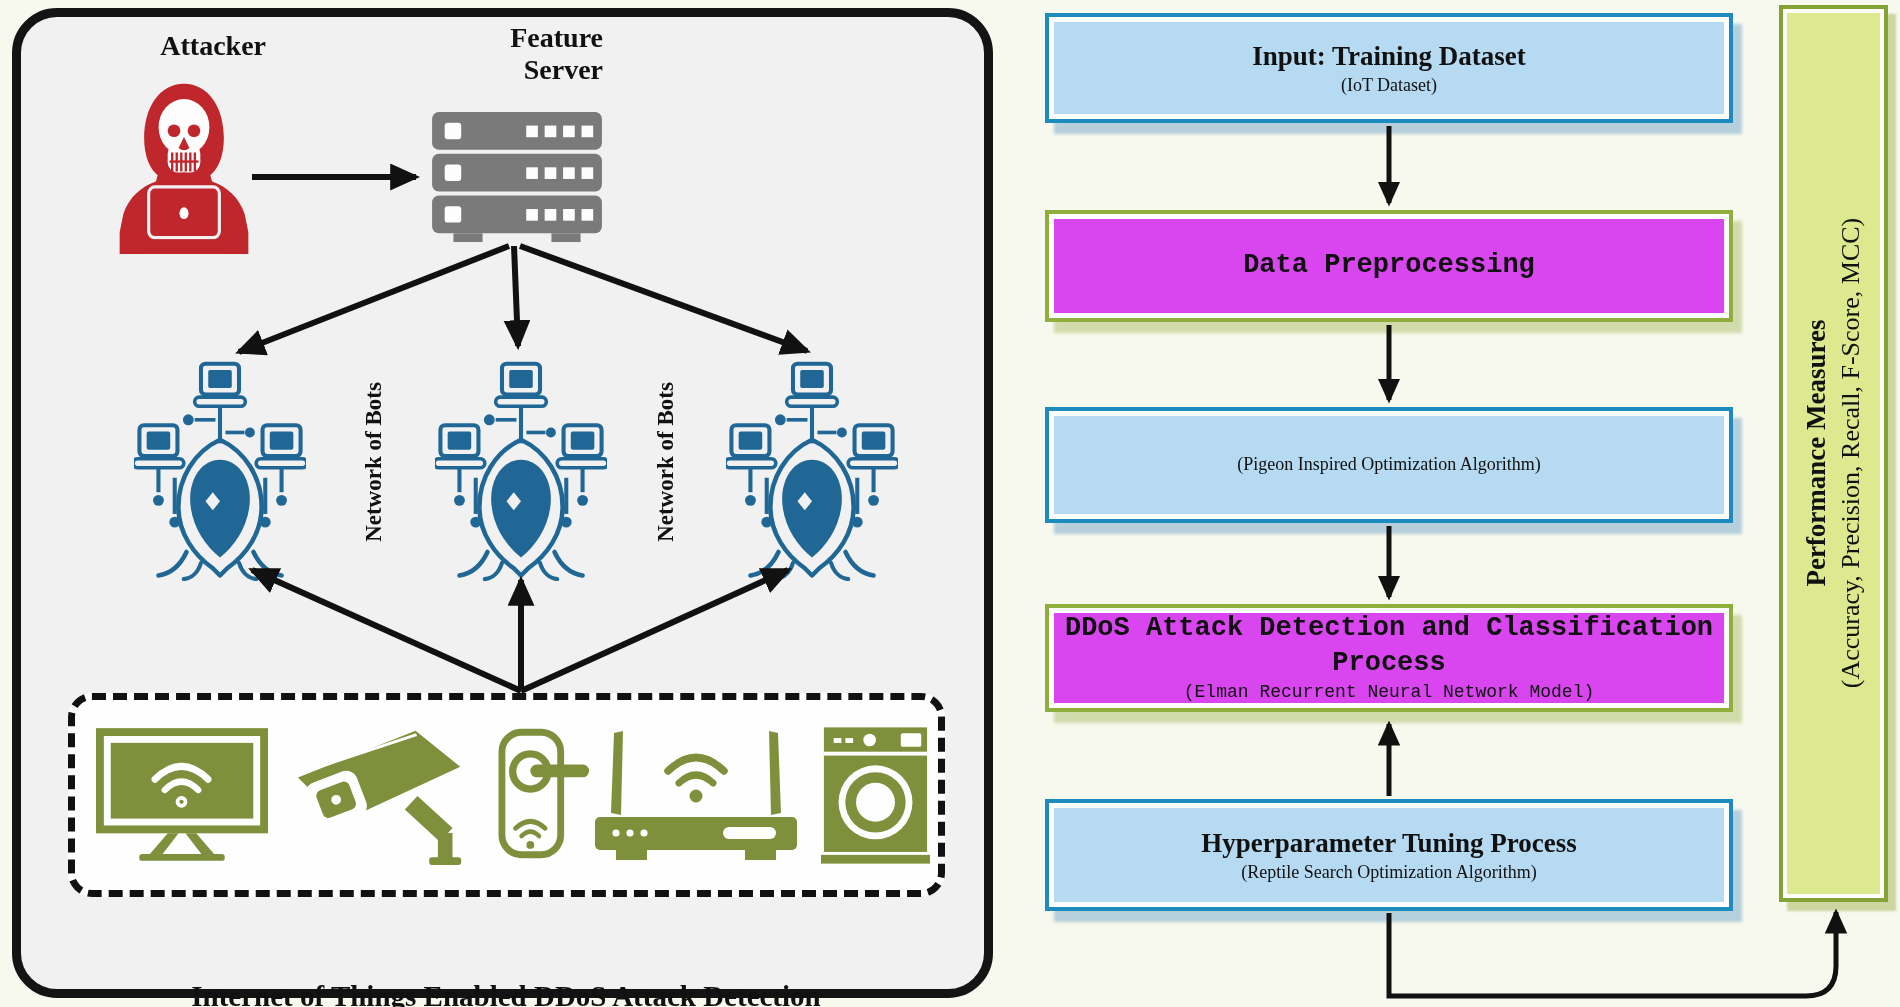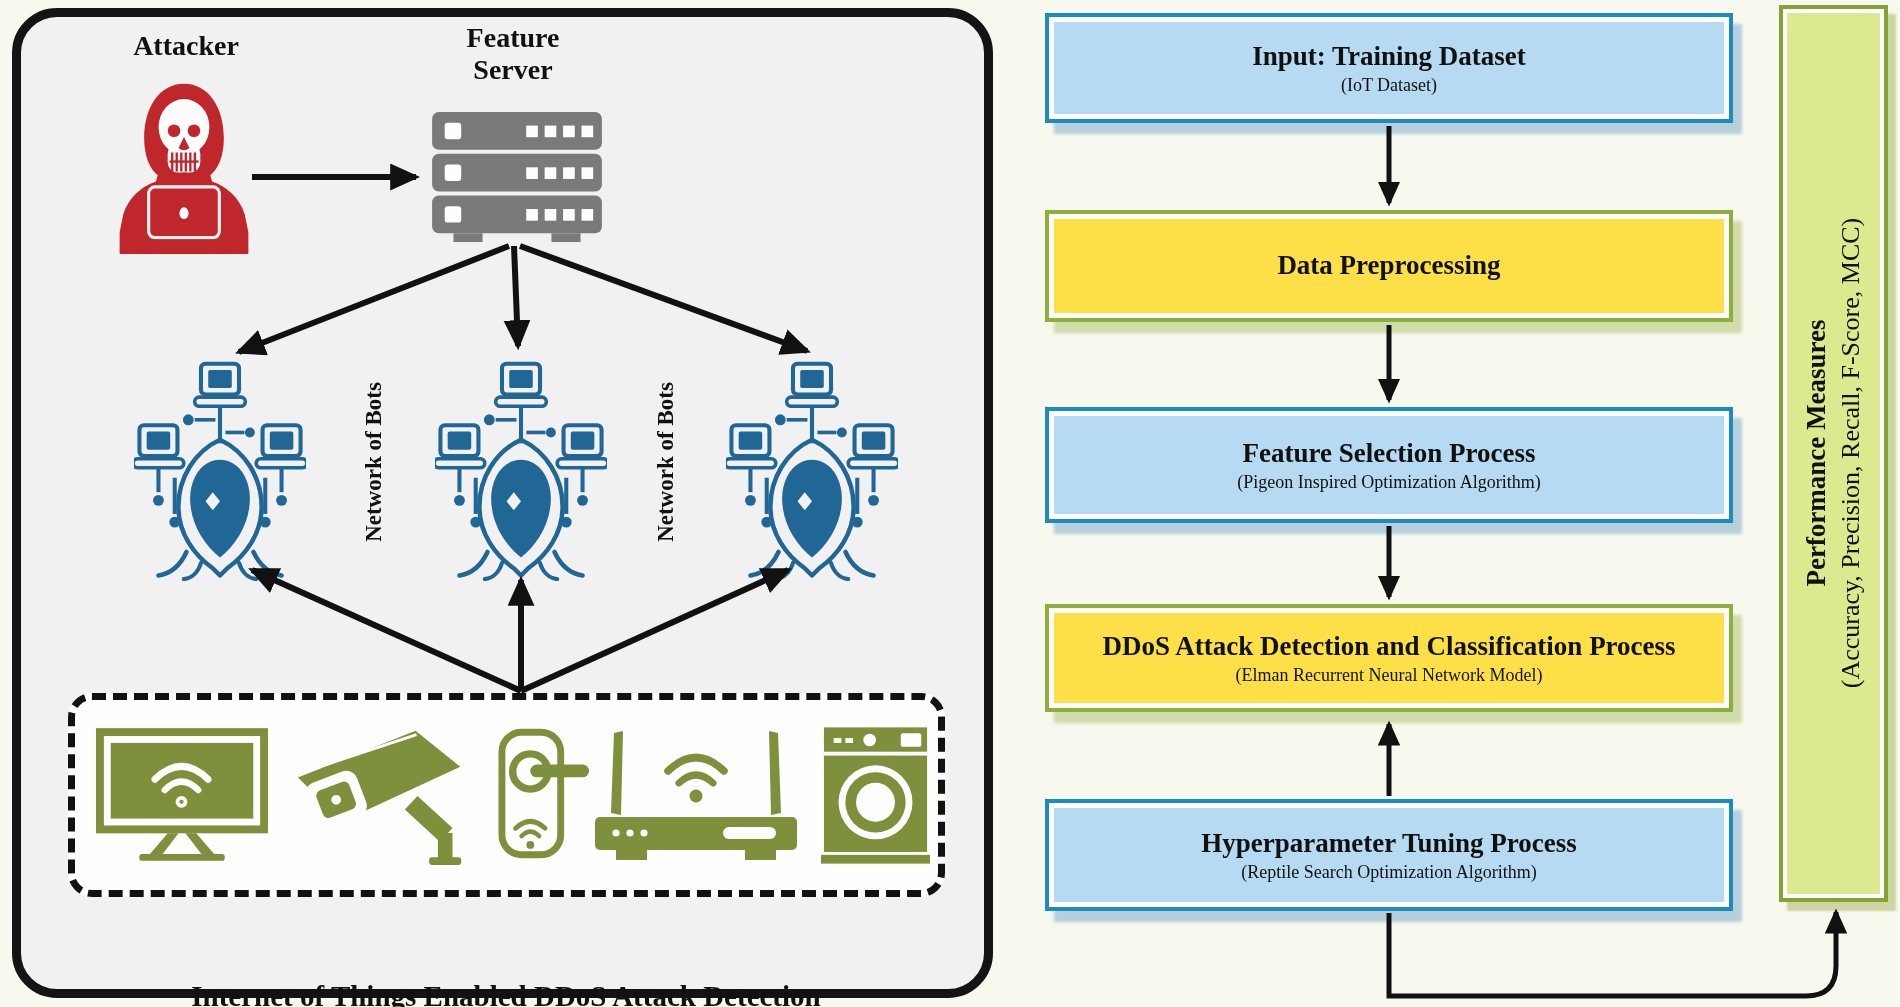"Attacker" .panel-label { text-align: center -> right }
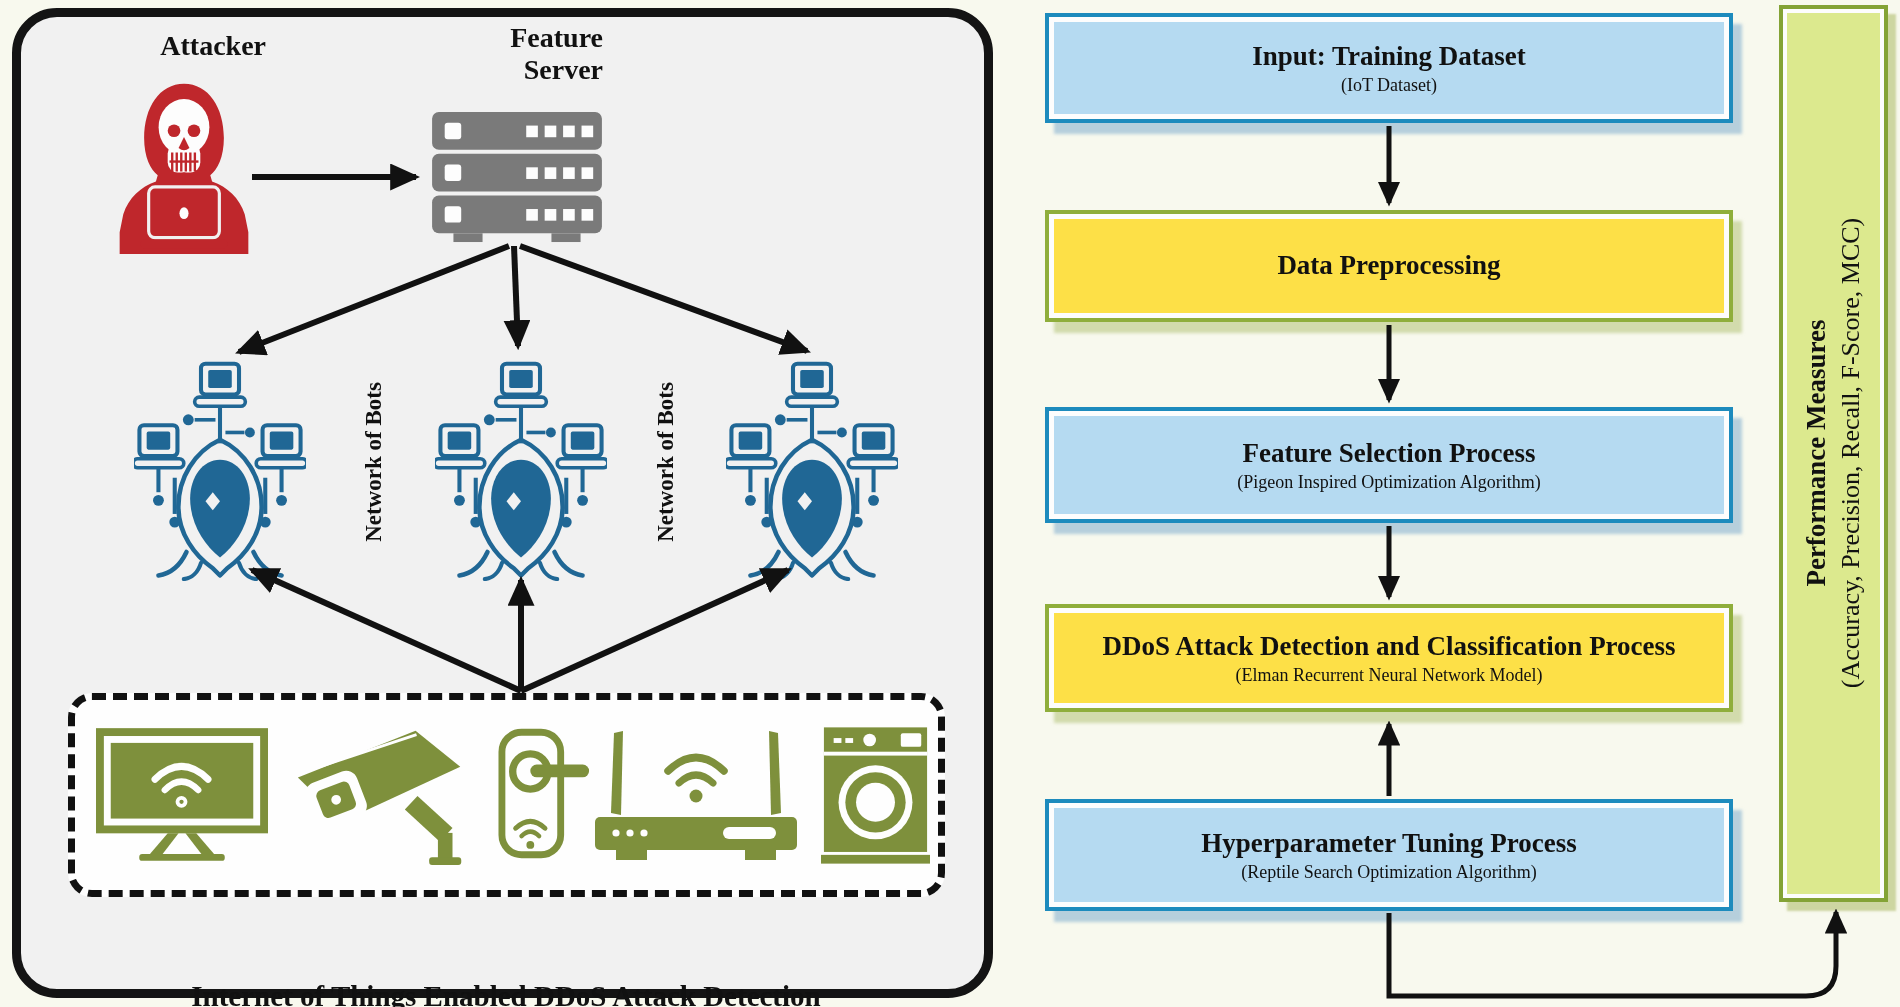"Data Preprocessing" .fc-box.green { background: #fde047 -> #d946ef; font-family: none -> Liberation Mono, monospace }
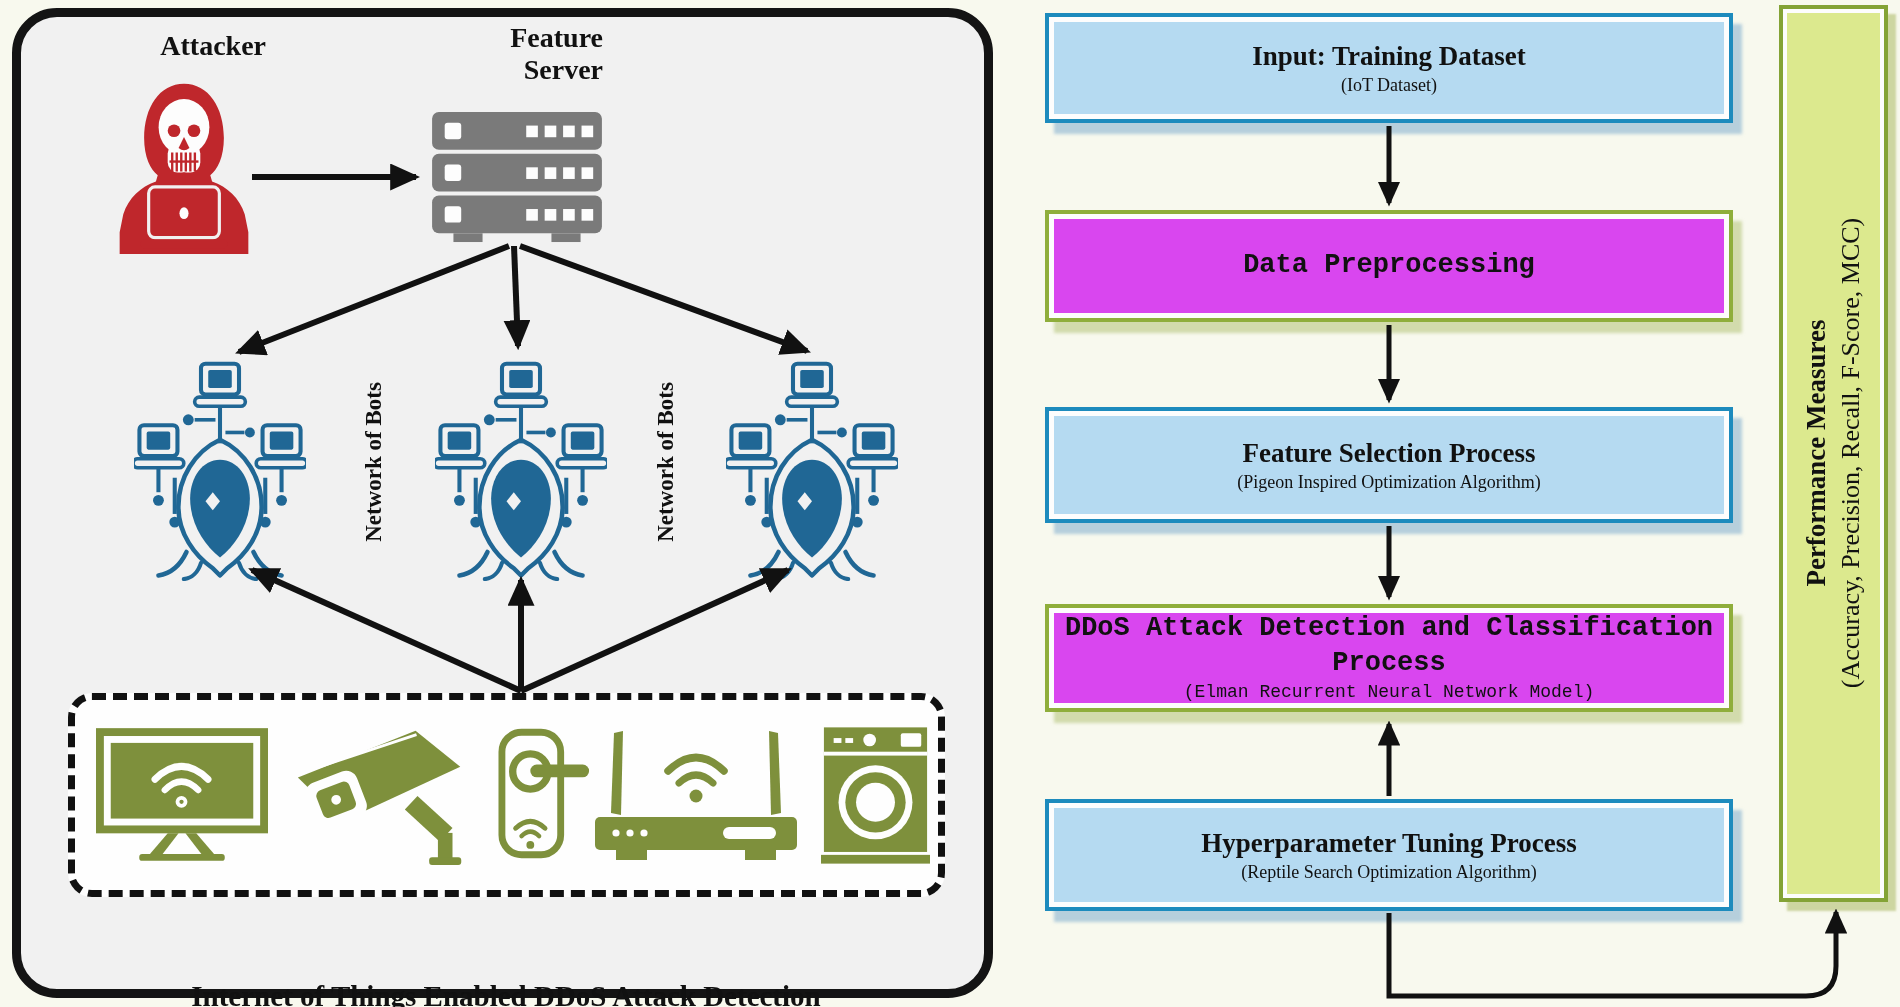"Feature Selection Process" div.fc-title { html: <div>Feature Selection Process</div> -> none }
